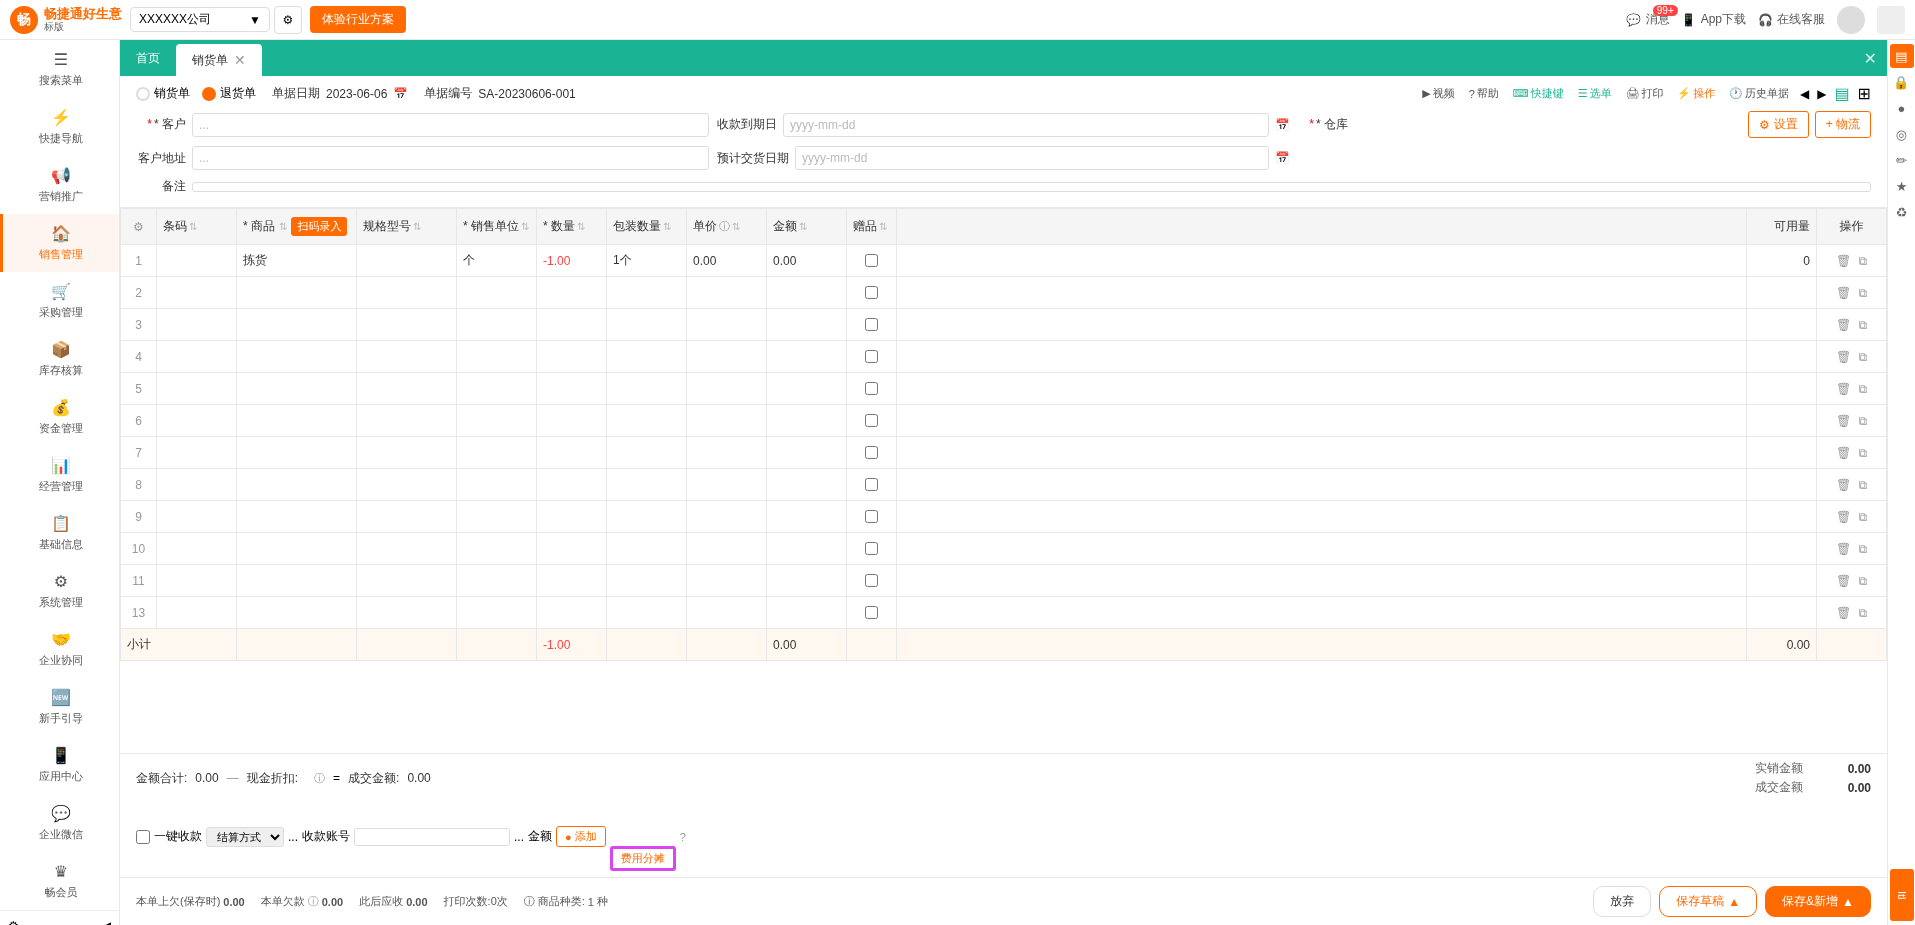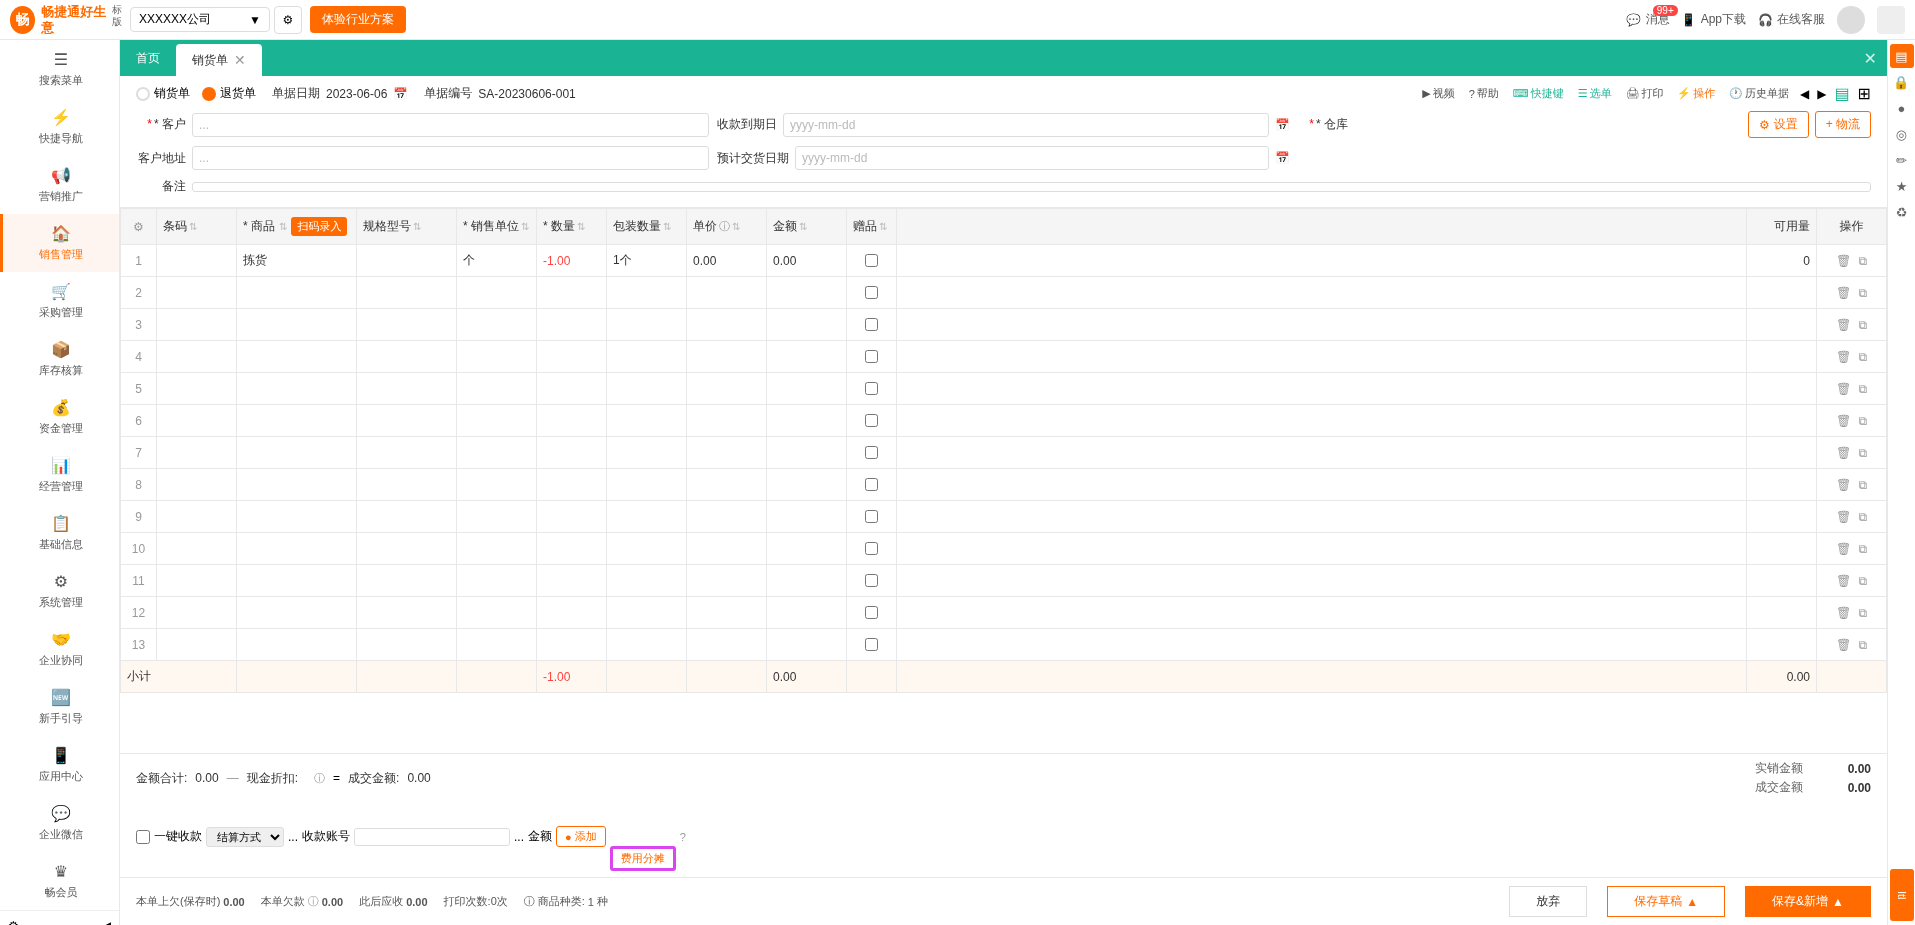"畅捷通好生意" .logo-text { flex-direction: none -> column }
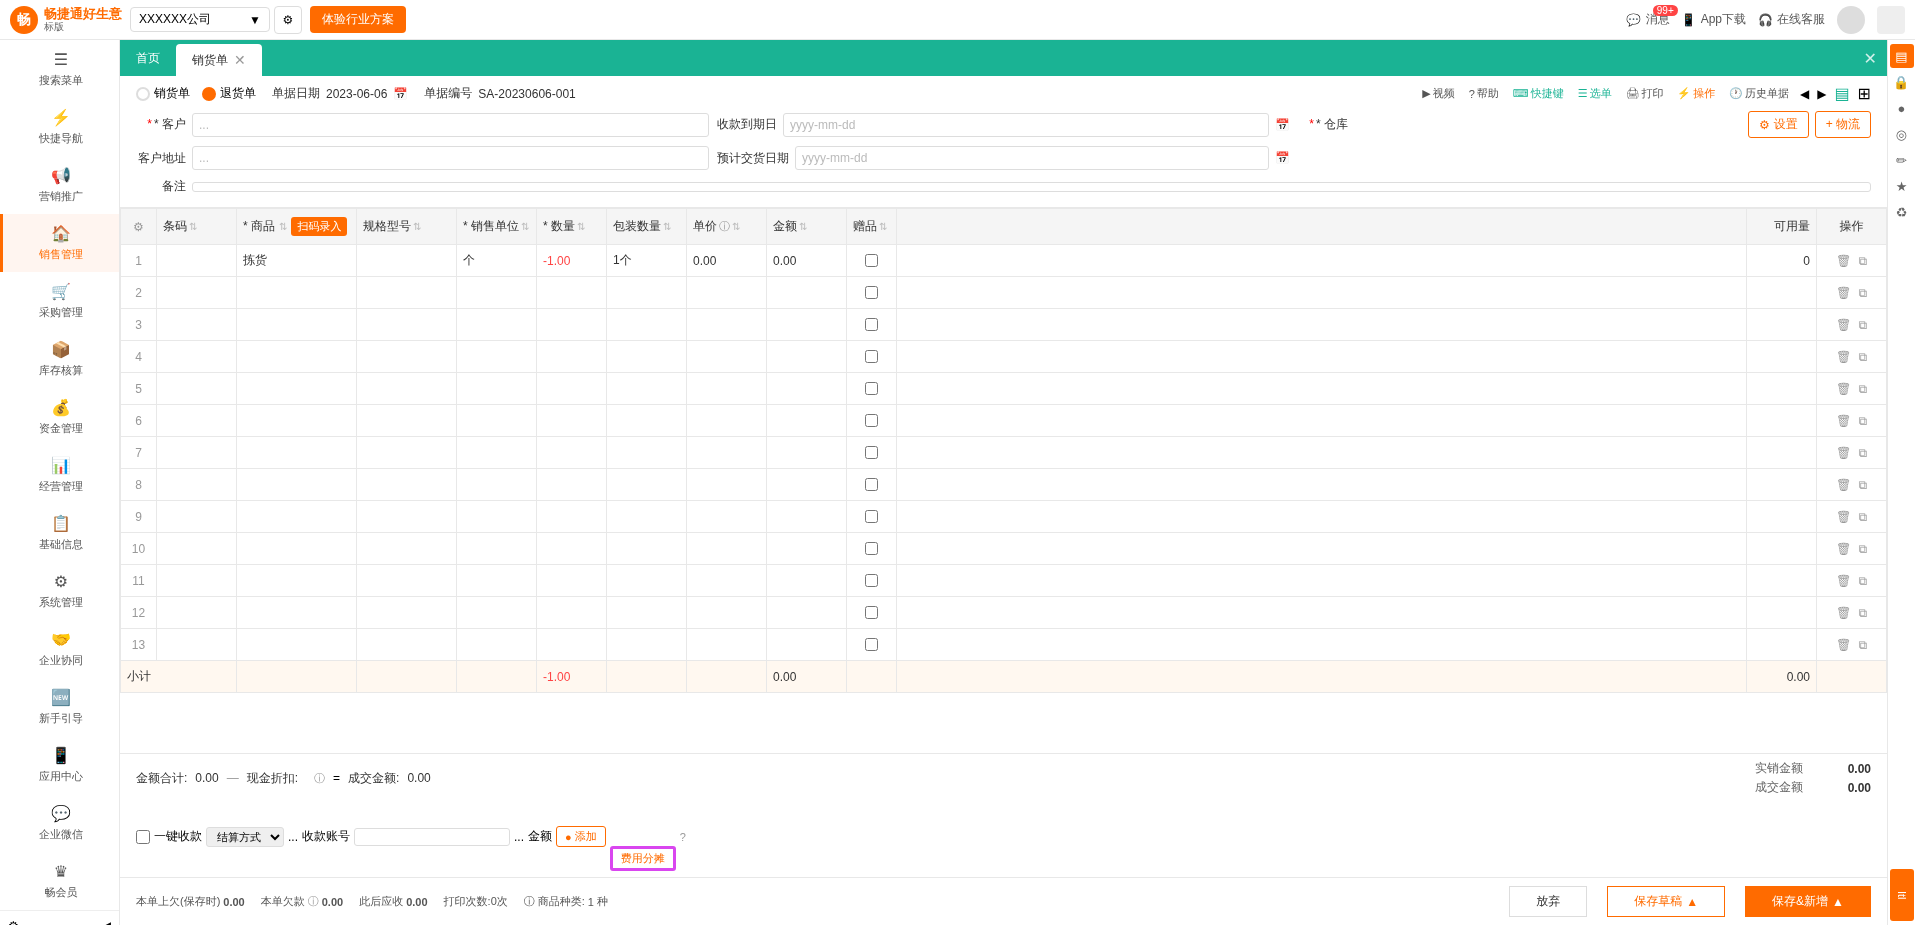"12" tr { html: <tr> <td>12</td> <td></td> <td></td> <td></td> <td></td> <td></td> <td></td> <td></td> <td></td> <td> <div> <input> </div> </td> <td></td> <td></td> <td> <span>🗑</span> <span>⧉</span> </td> </tr> -> none }
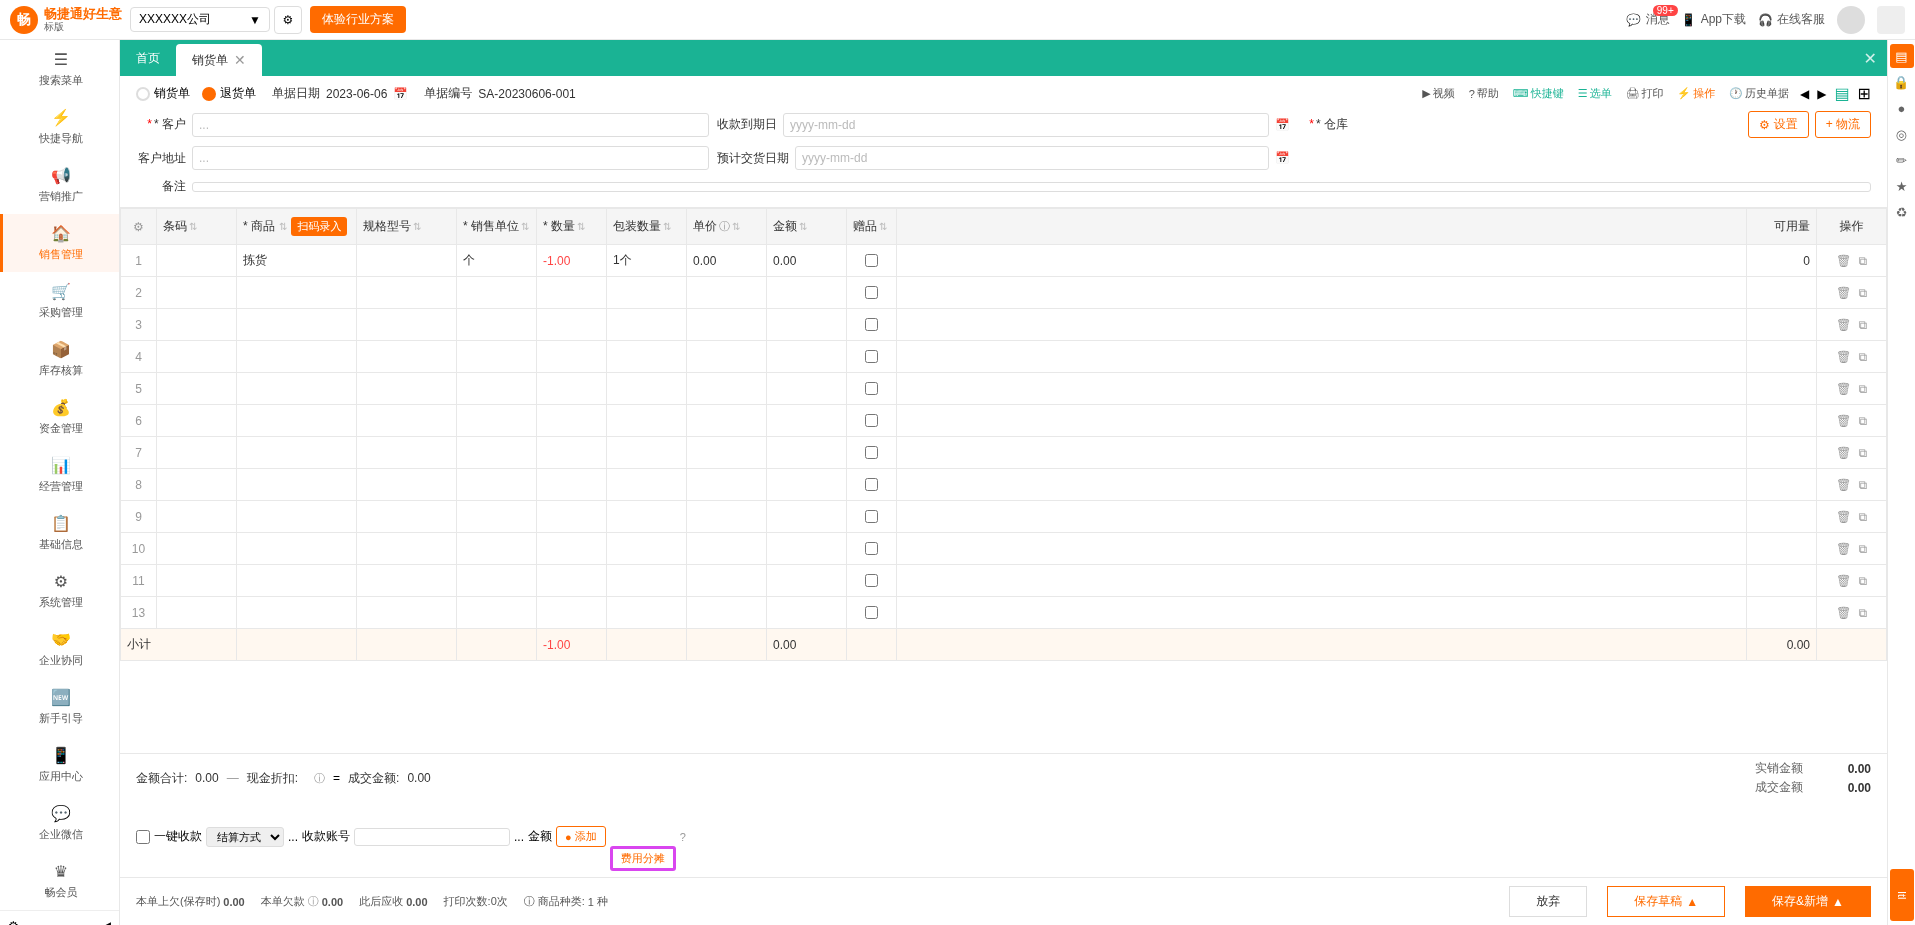"放弃" .footer-btn { border-radius: 0 -> 10px; margin-left: 12px -> none; padding: 6px 26px -> 6px 16px }
